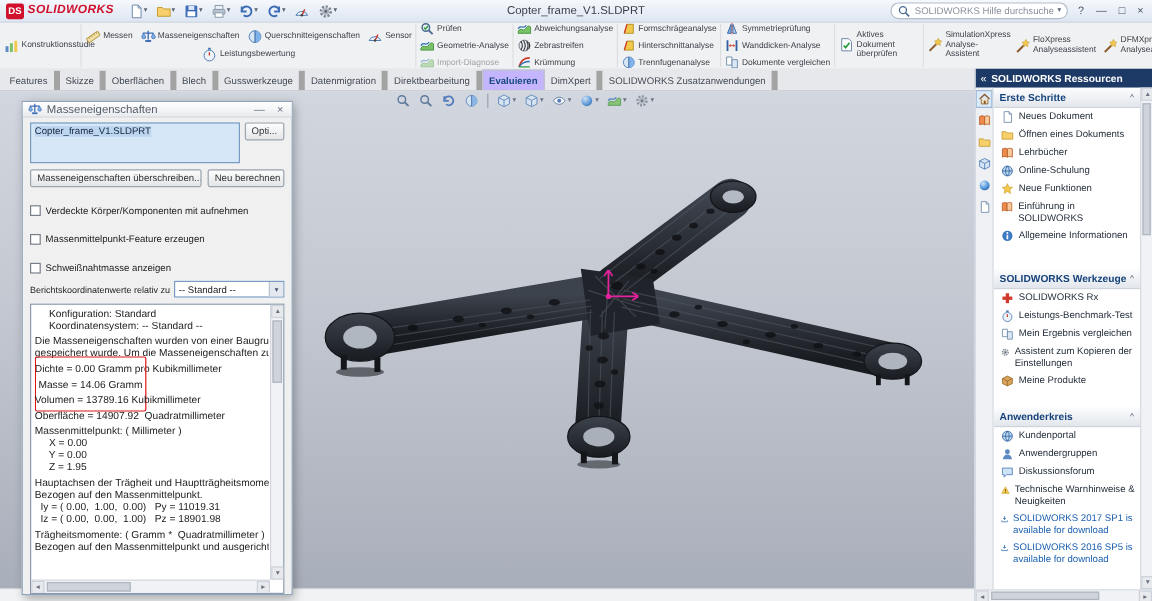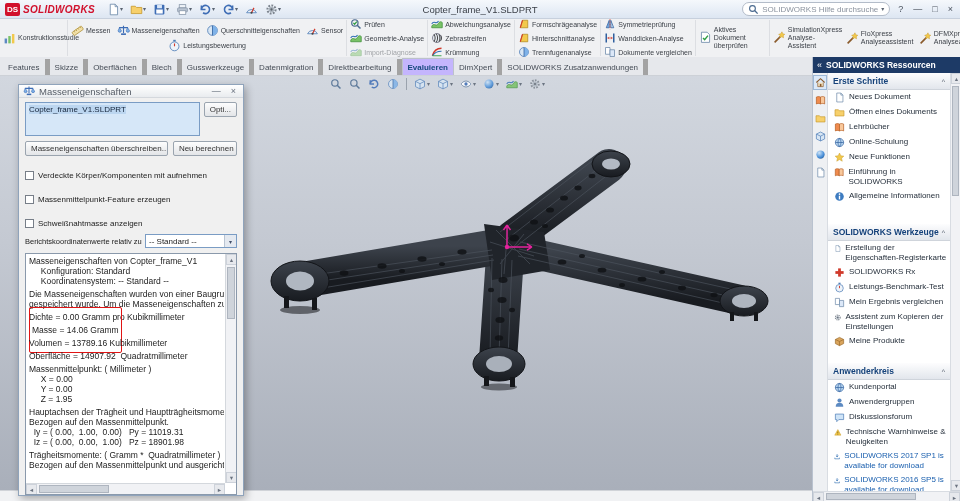"DS" .logo { align-items: center -> none }
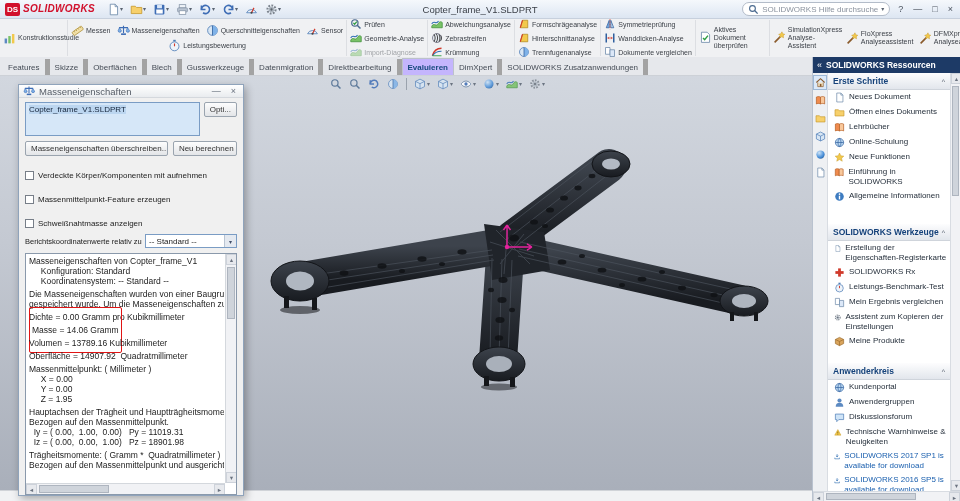"Erstellung der" div.tp-item { html: <div> <svg> <use></use> </svg> <span>Erstellung der Eigenschaften-Registerkarte</span> </div> -> none }
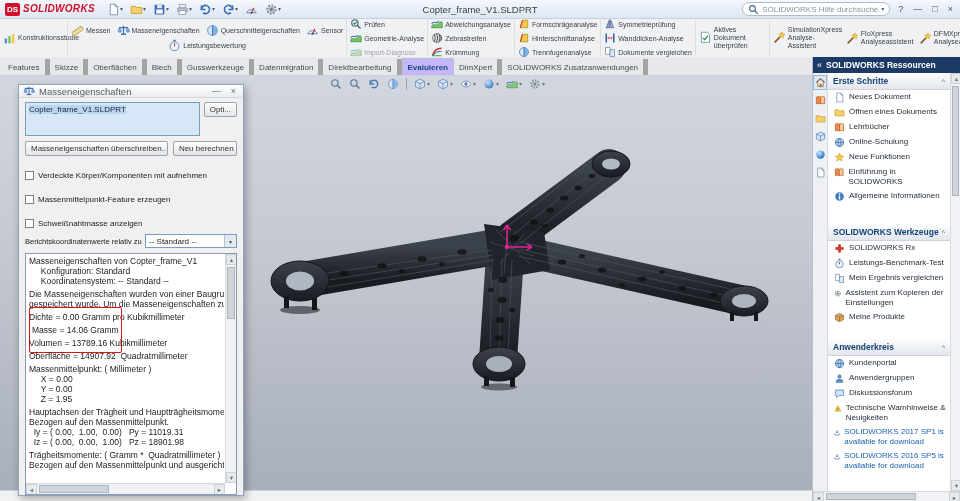"Masseneigenschaften von Copter_frame_V1" div.rline { html: <div>Masseneigenschaften von Copter_frame_V1</div> -> none }
